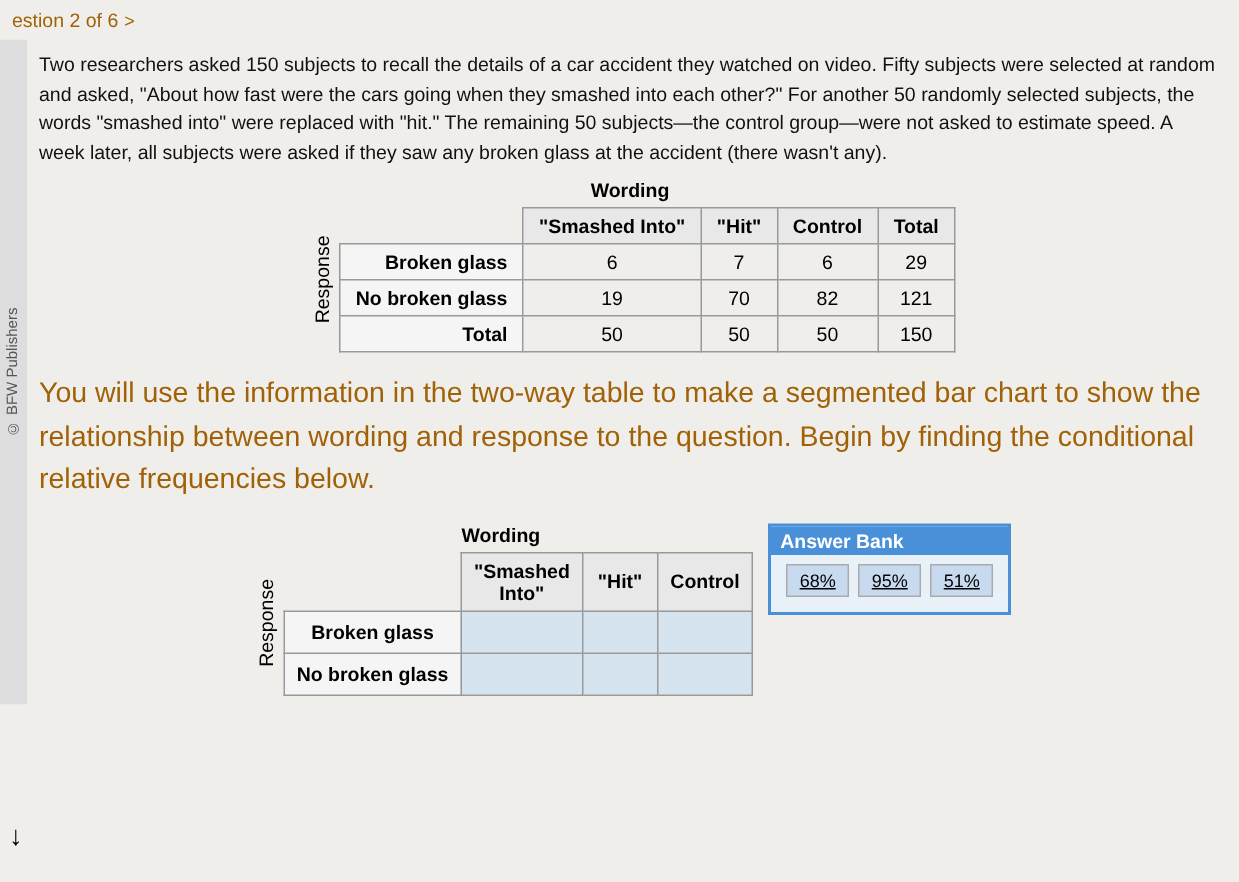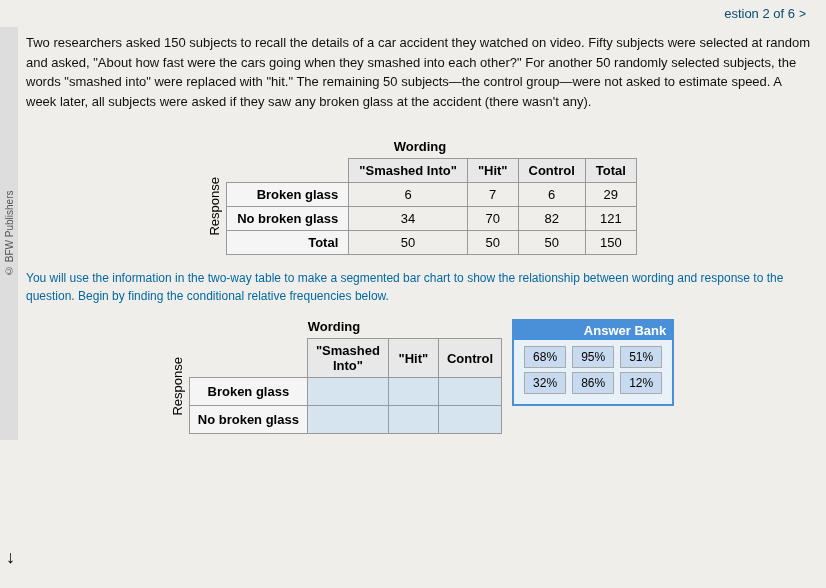"estion 2 of 6" .top-nav { color: #0c4a6e -> #a16207; justify-content: flex-end -> none; padding: 6px 20px -> 6px 8px }
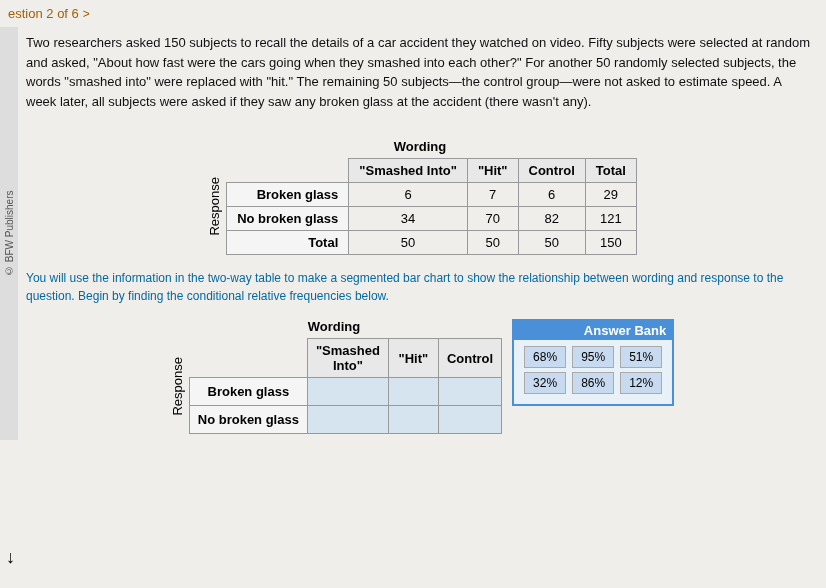"Two researchers asked 150 subjects" .intro-text { margin-bottom: 28px -> 8px }
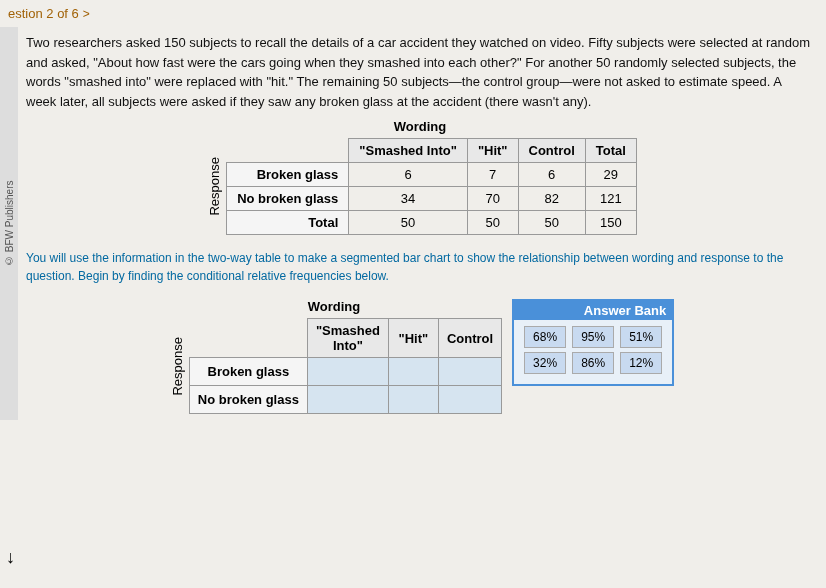"34" td { text: 34 -> 19 }
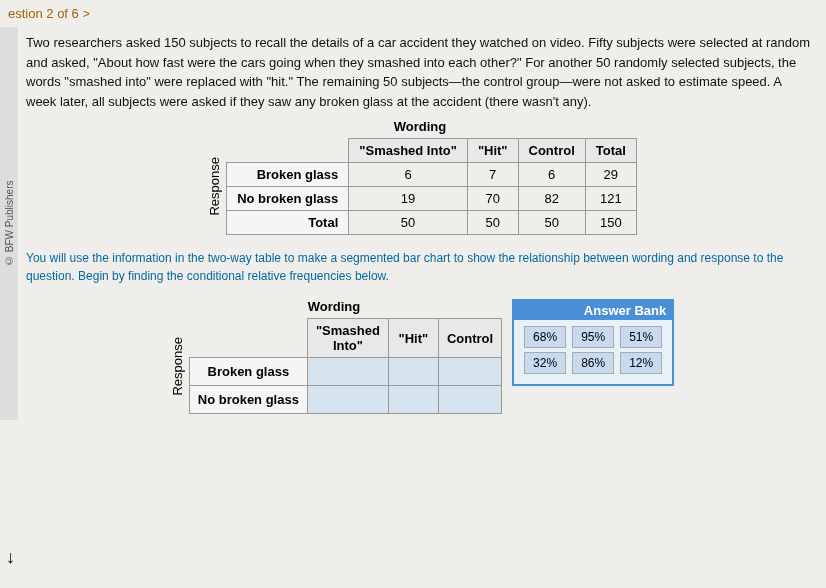"You will use the information" .bottom-text { color: #0369a1 -> #a16207; font-size: 12px -> 19px }
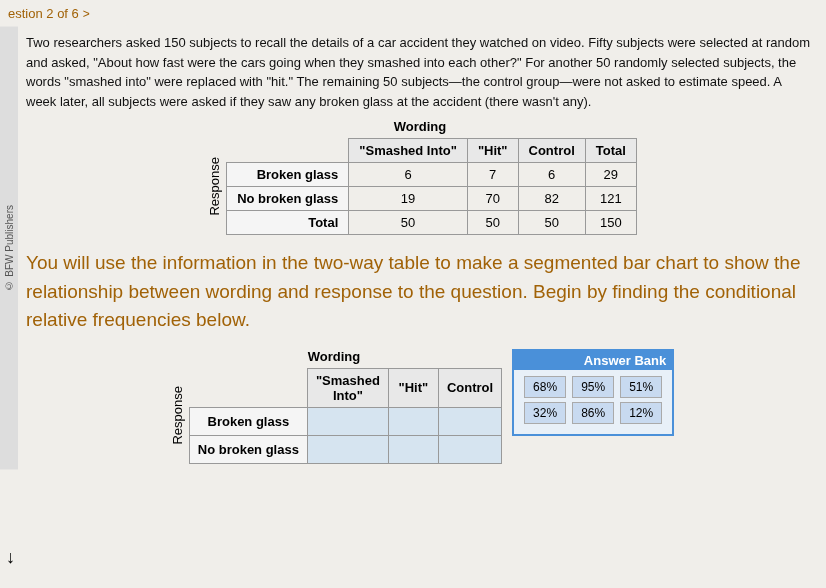"Answer Bank" .answer-bank-title { text-align: right -> left }
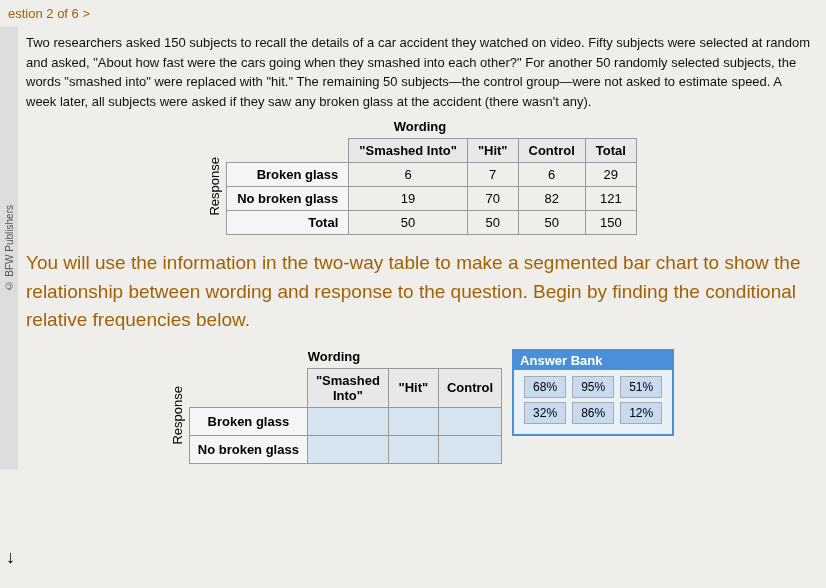"68%" .answer-bank-row { text-decoration: none -> underline }
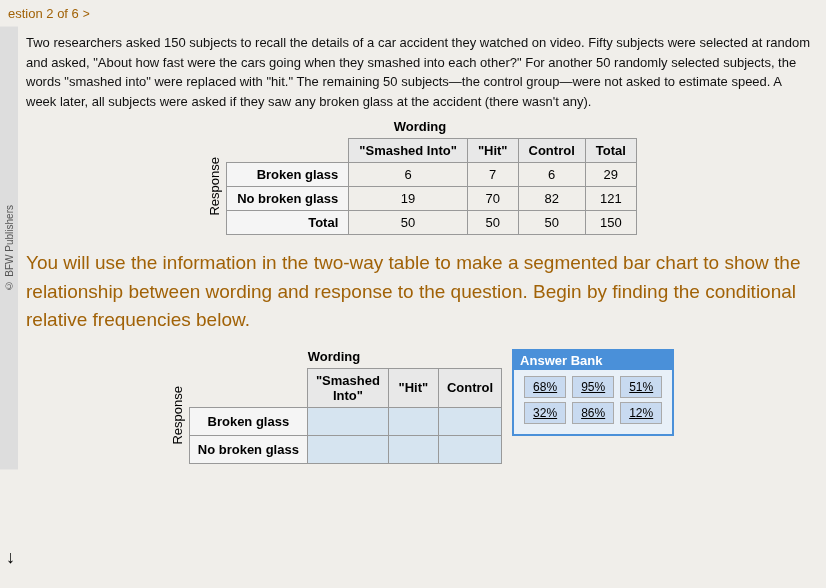"32%" div.answer-bank-row { html: <div> <span>32%</span> <span>86%</span> <span>12%</span> </div> -> none }
